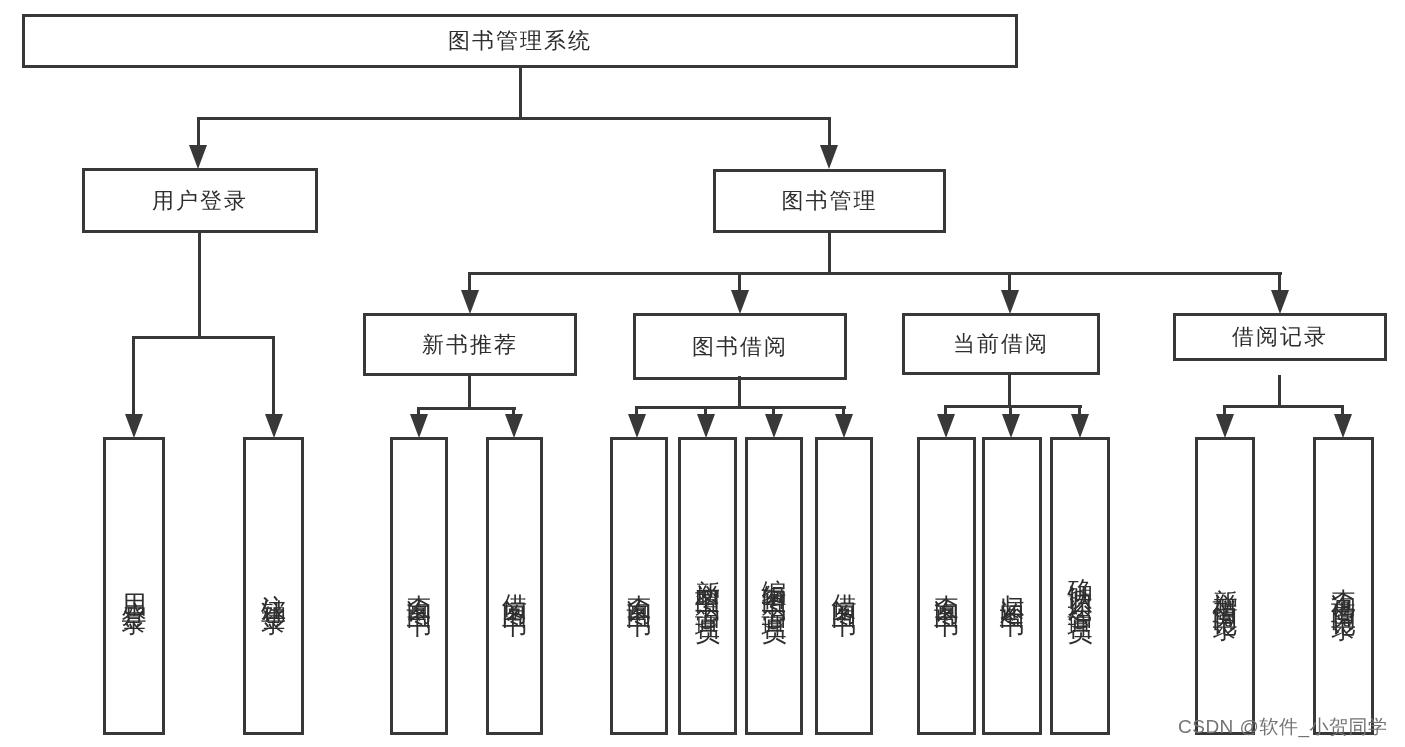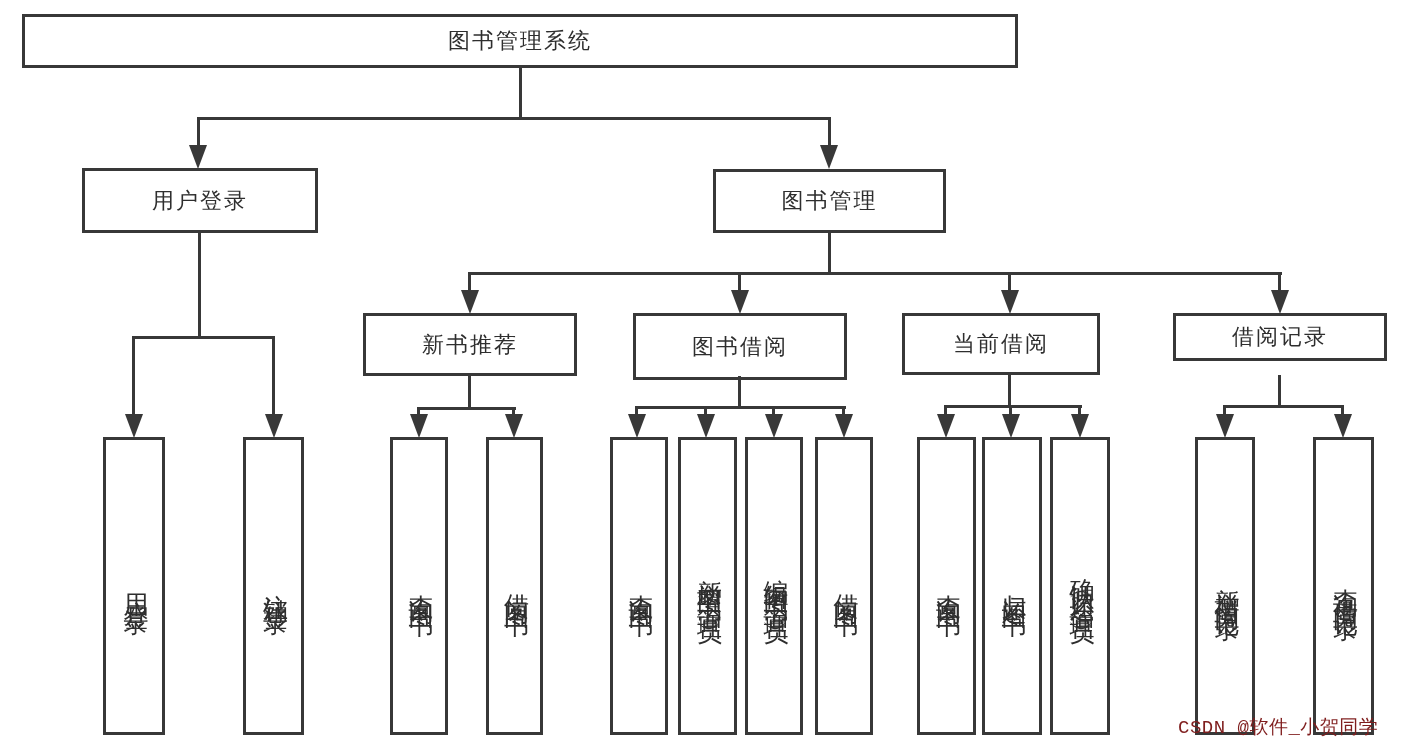"图书管理系统" .canvas { font-family: Liberation Mono, monospace -> Liberation Sans, sans-serif }
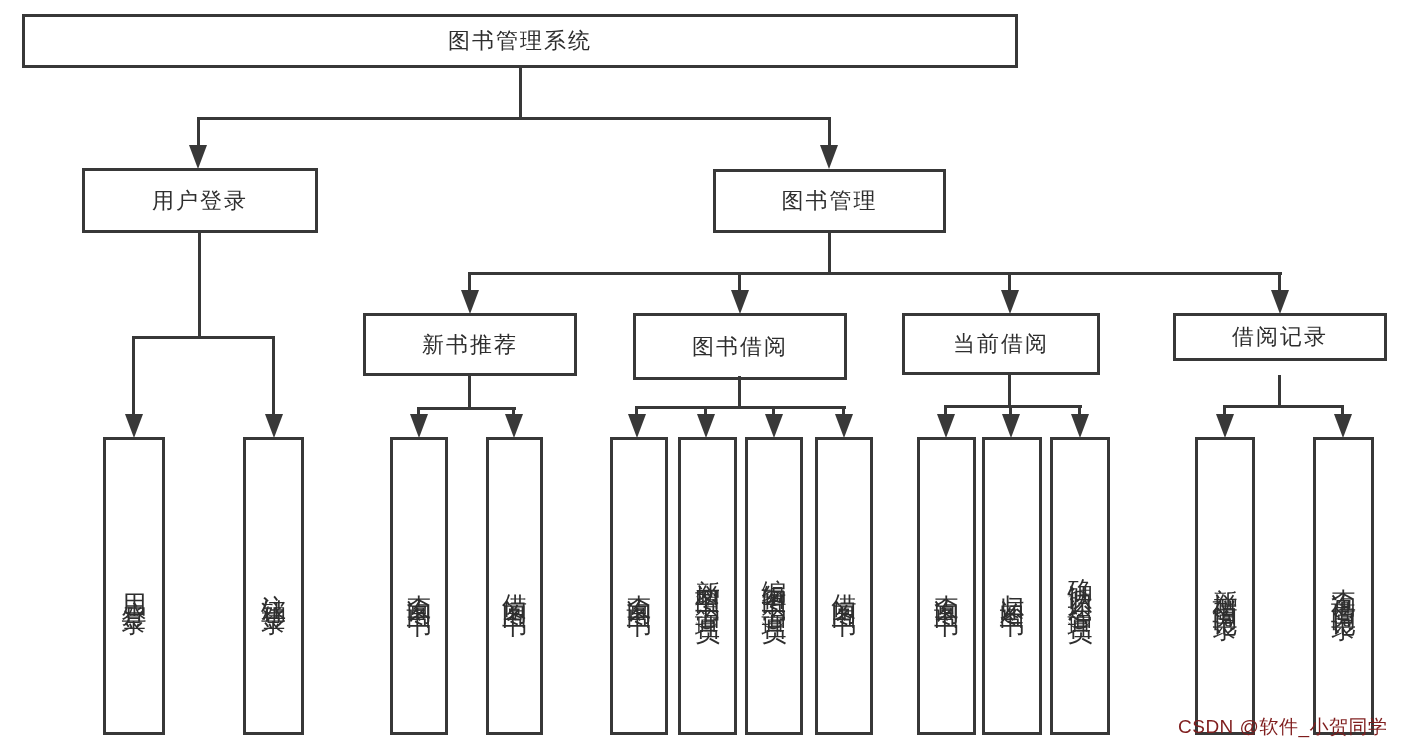"CSDN @软件_小贺同学" .watermark { color: #7f1d1d -> #737373 }
